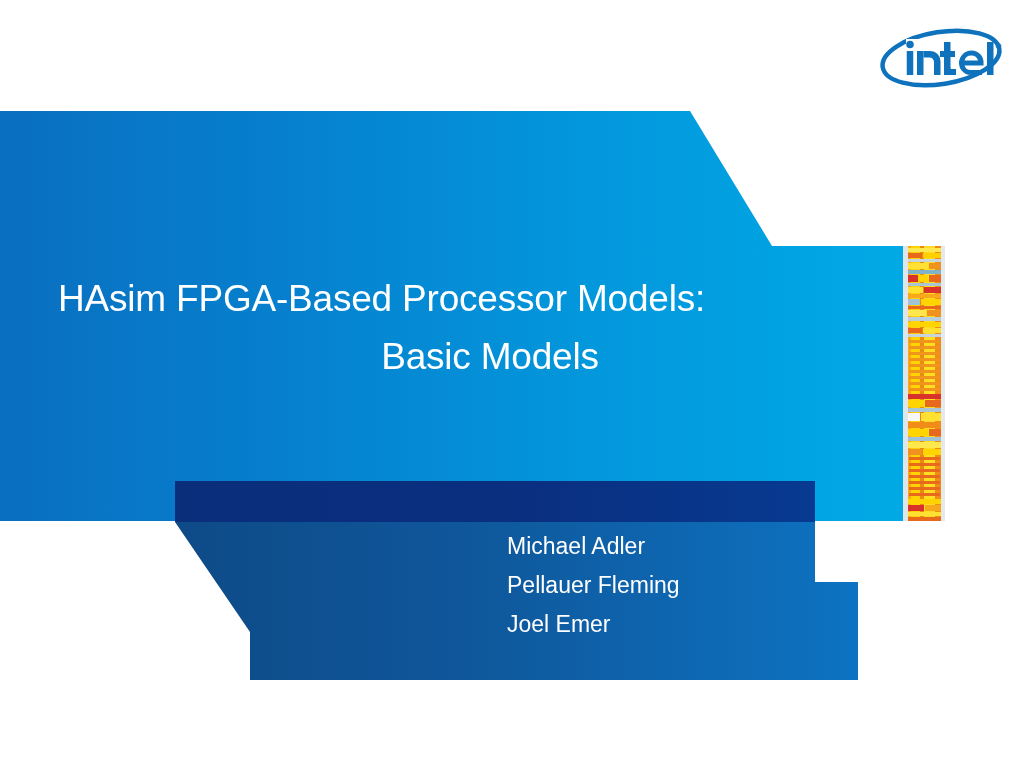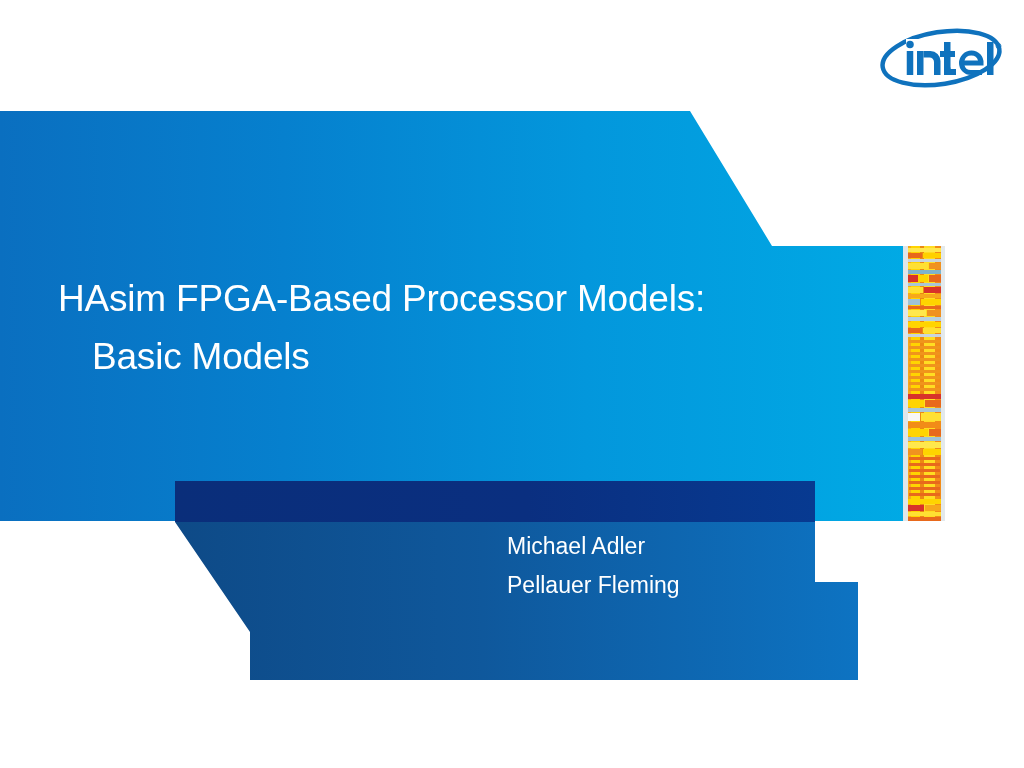"Basic Models" .title-line.indented { text-align: none -> center }
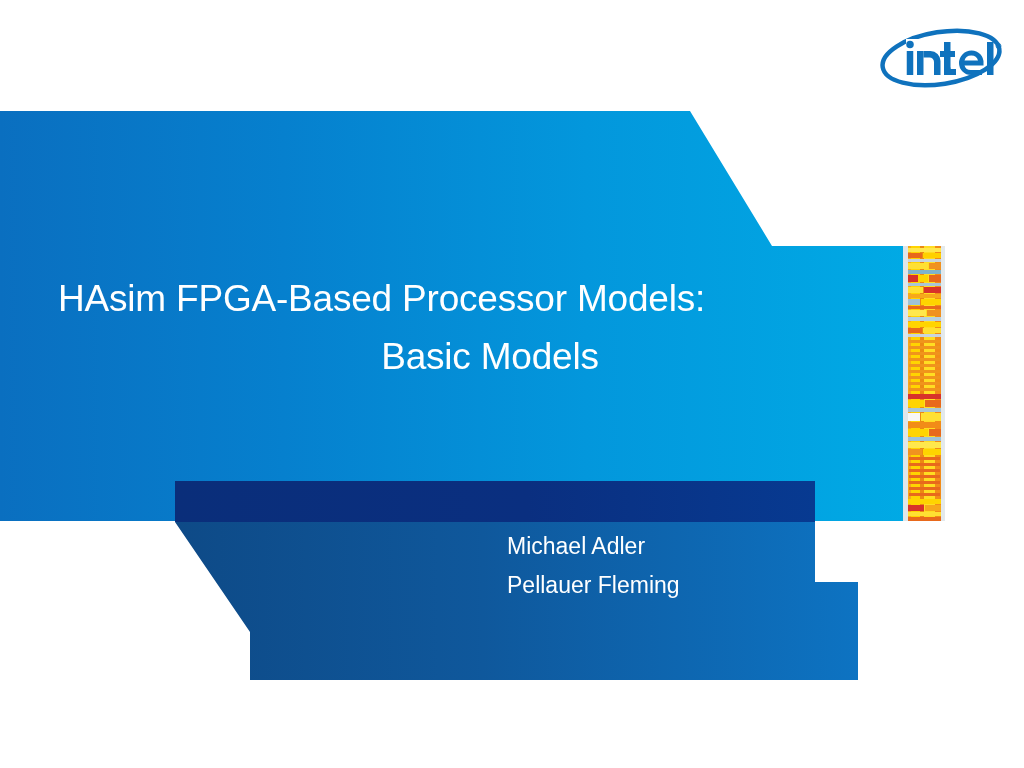"Joel Emer" div.author-line { html: none -> <div>Joel Emer</div> }
